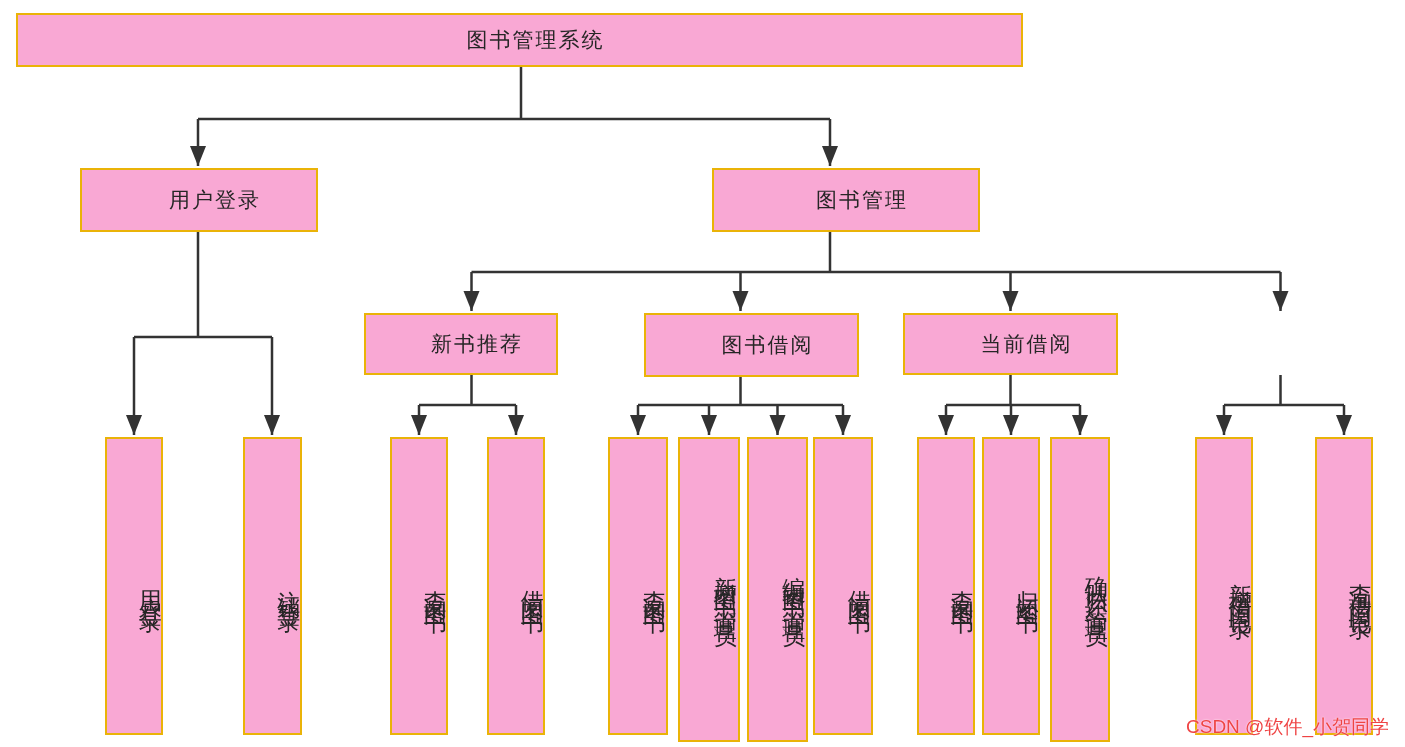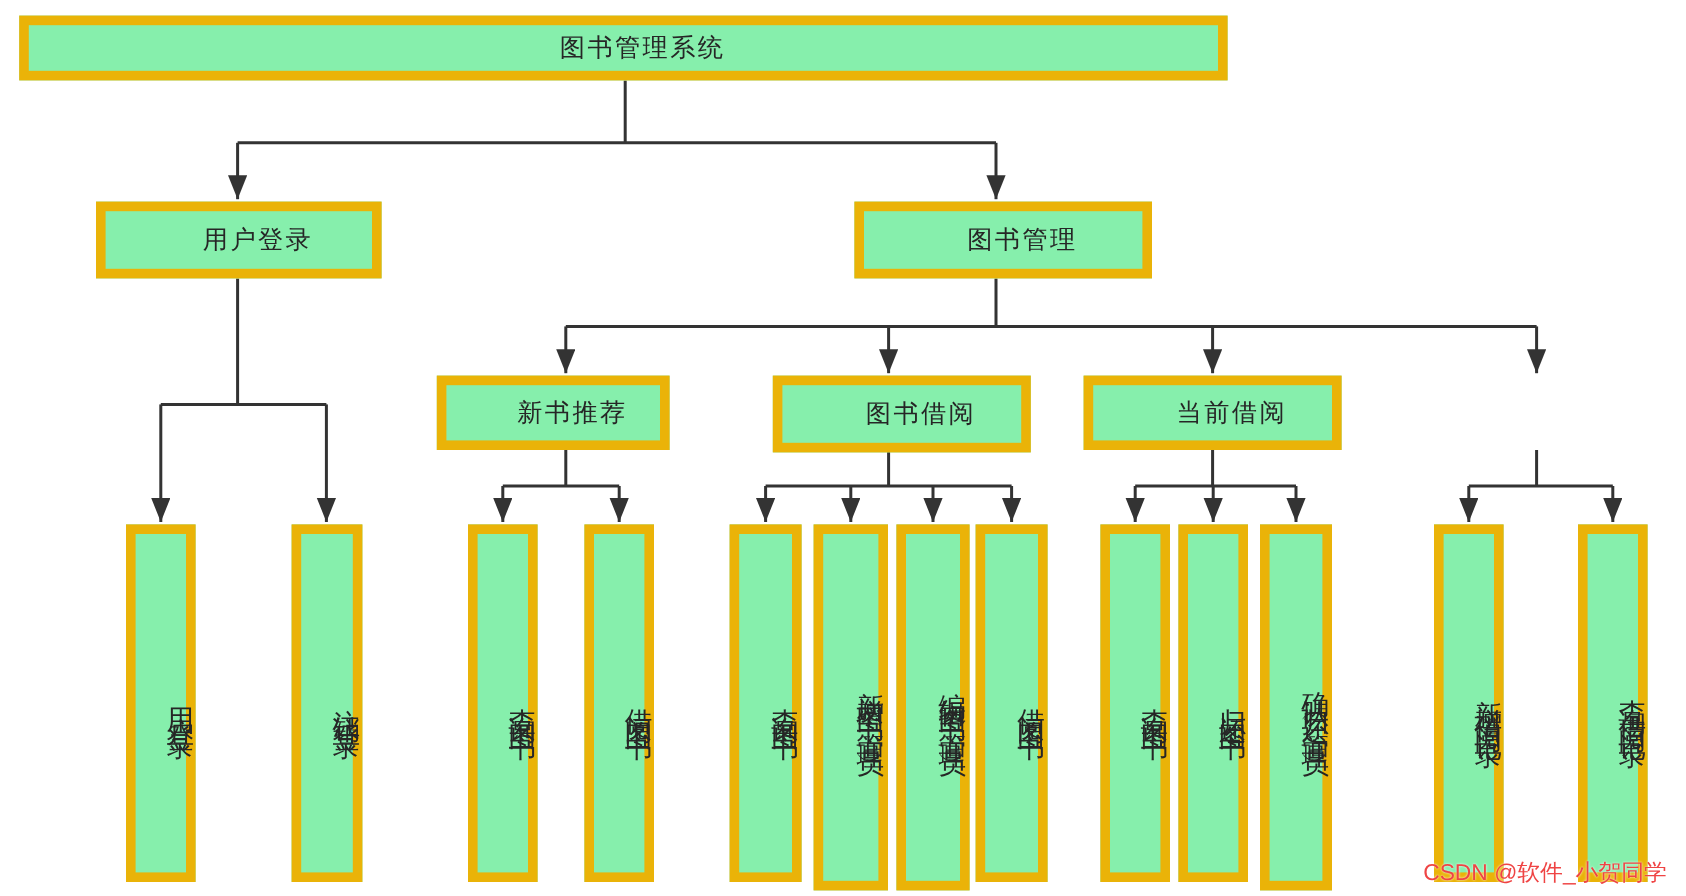"图书管理系统" .node { background: #86efac -> #f9a8d4; border: 8px solid #eab308 -> 2px solid #eab308 }
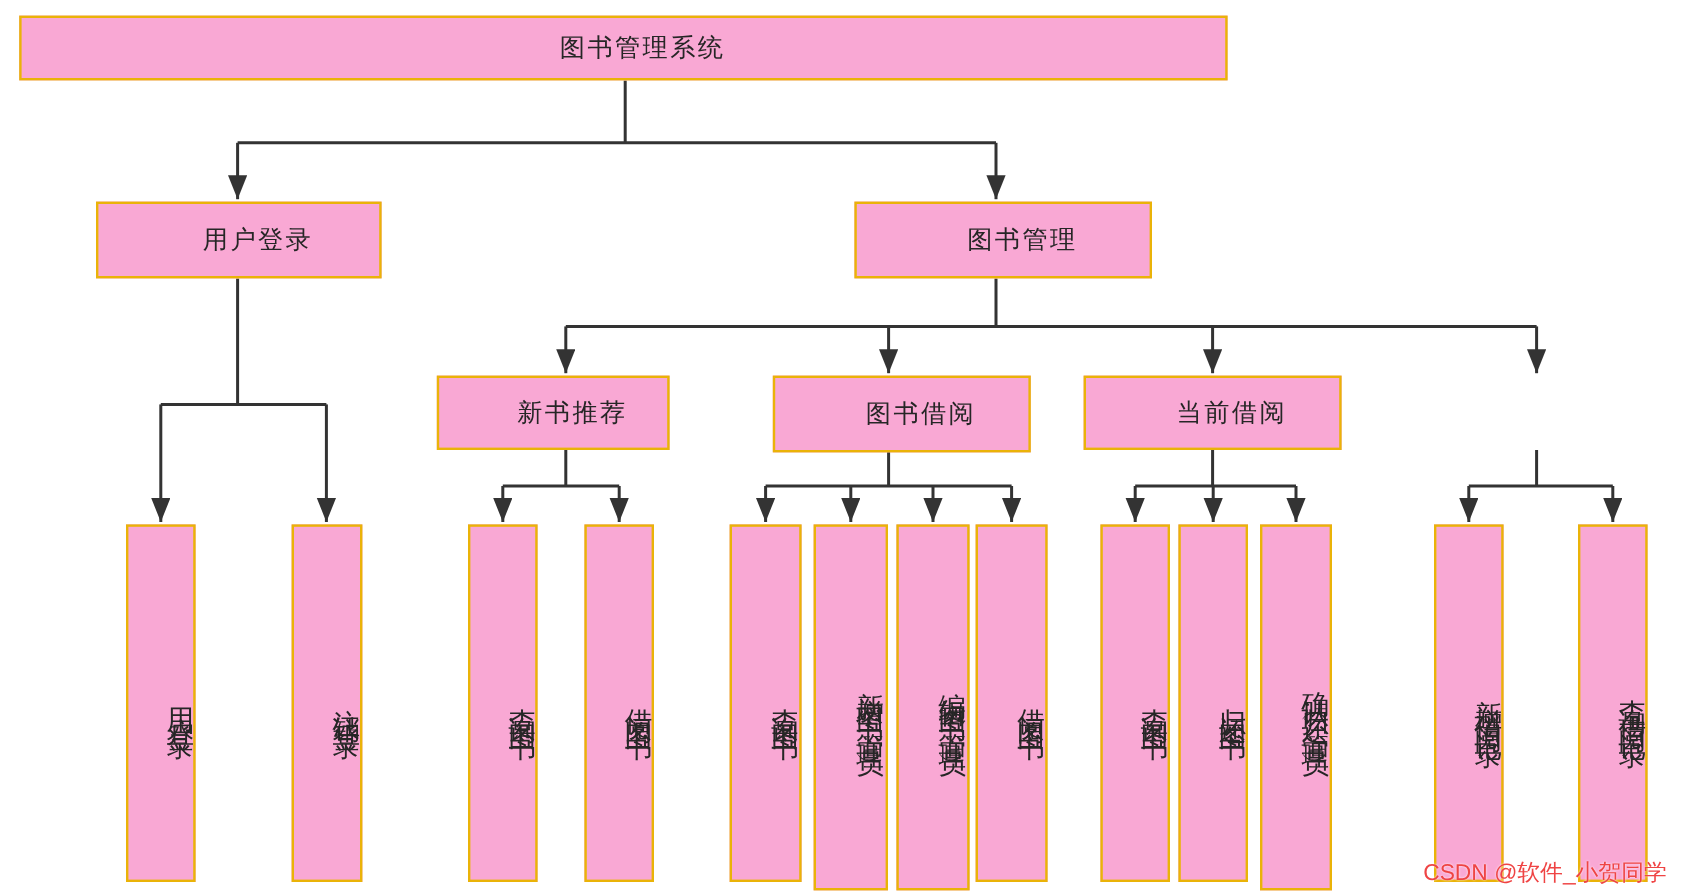"图书管理" div.node { width: 248px -> 268px }
